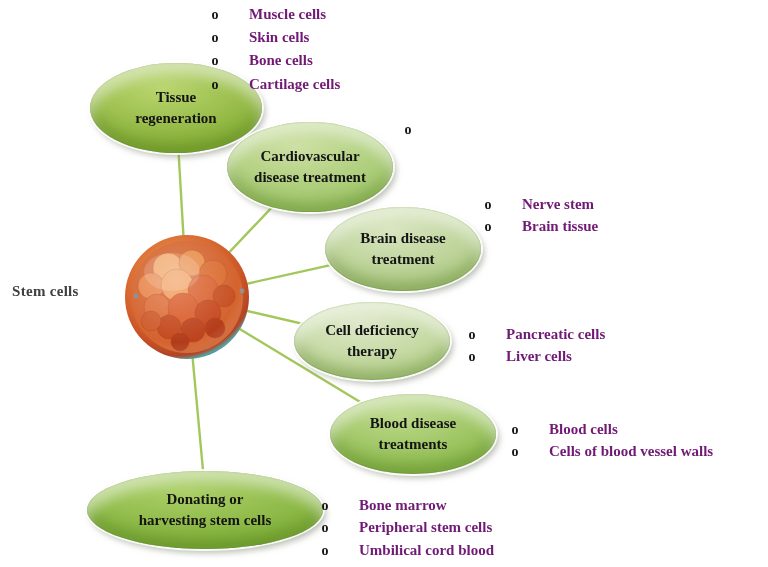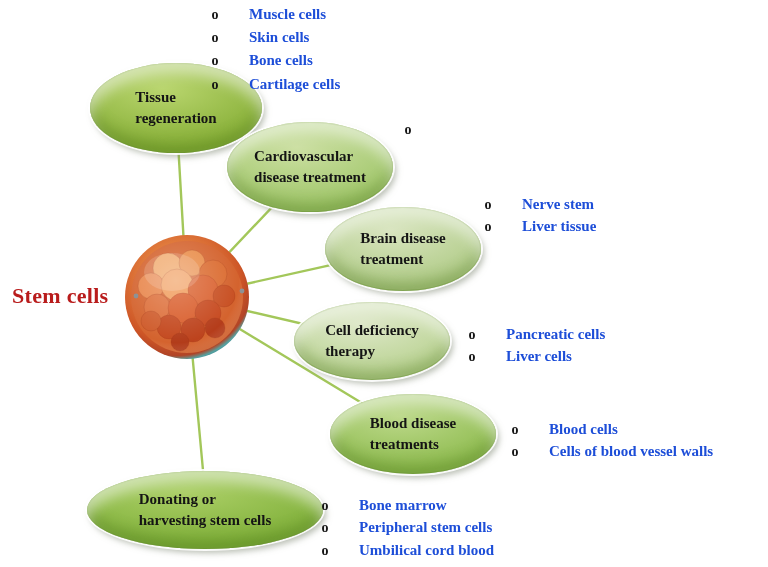"Muscle cells" .blist .item-label { color: #1d4ed8 -> #701a75 }
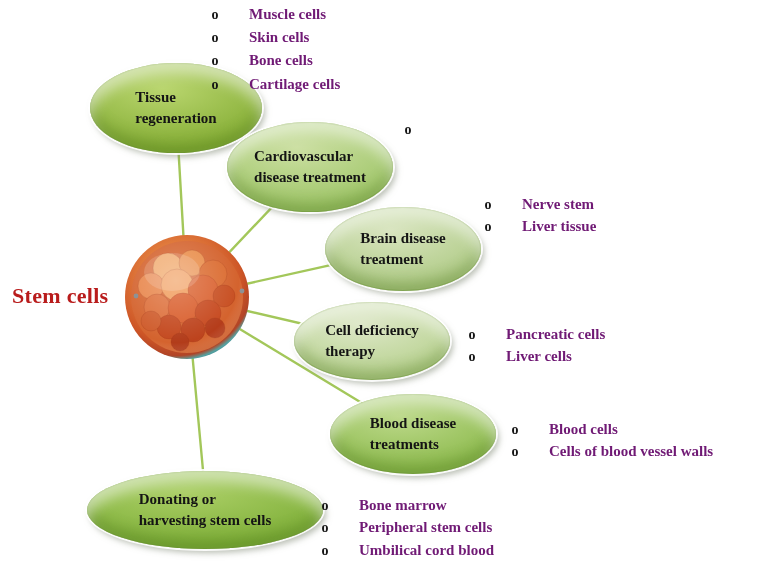"Tissue" .node { text-align: none -> center }
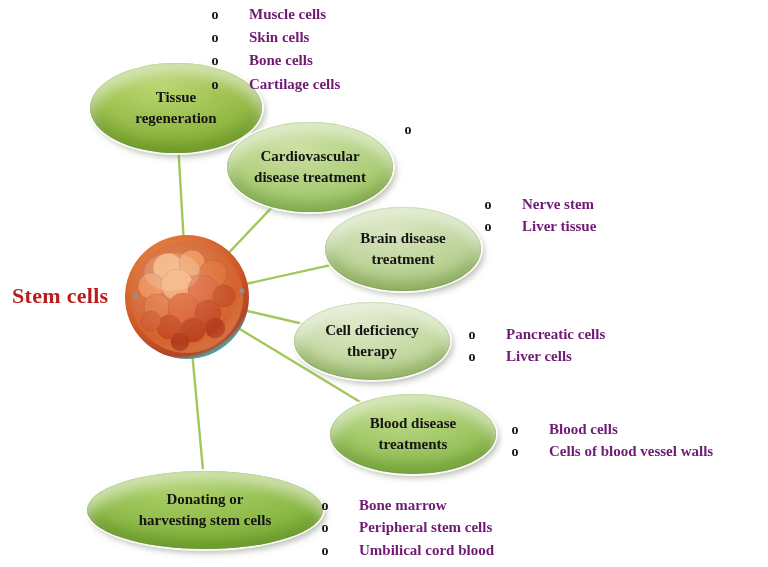"Liver tissue" span.item-label { text: Liver -> Brain }
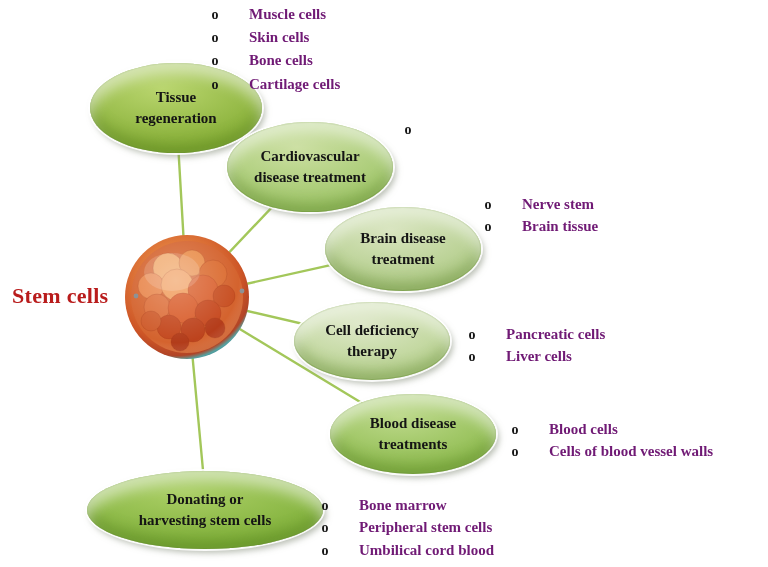"Stem cells" .center-title { color: #b91c1c -> #404040; font-size: 22px -> 15px }
